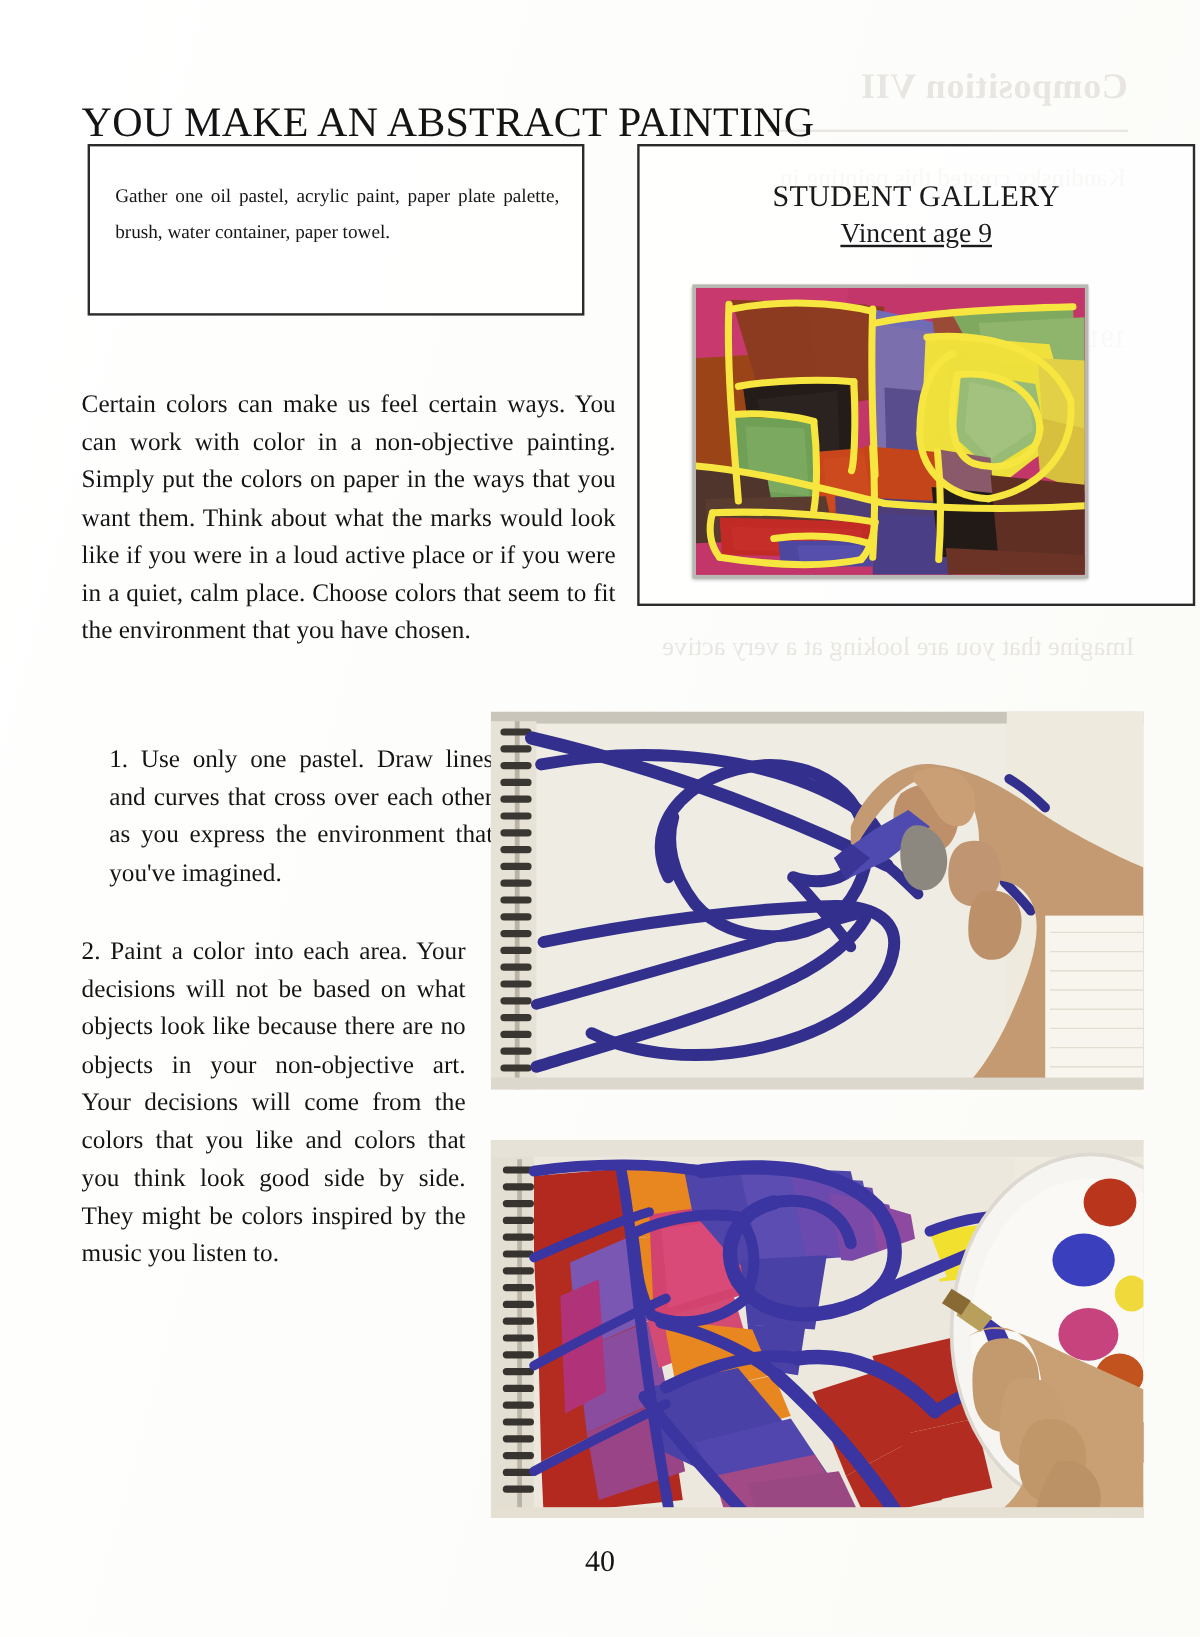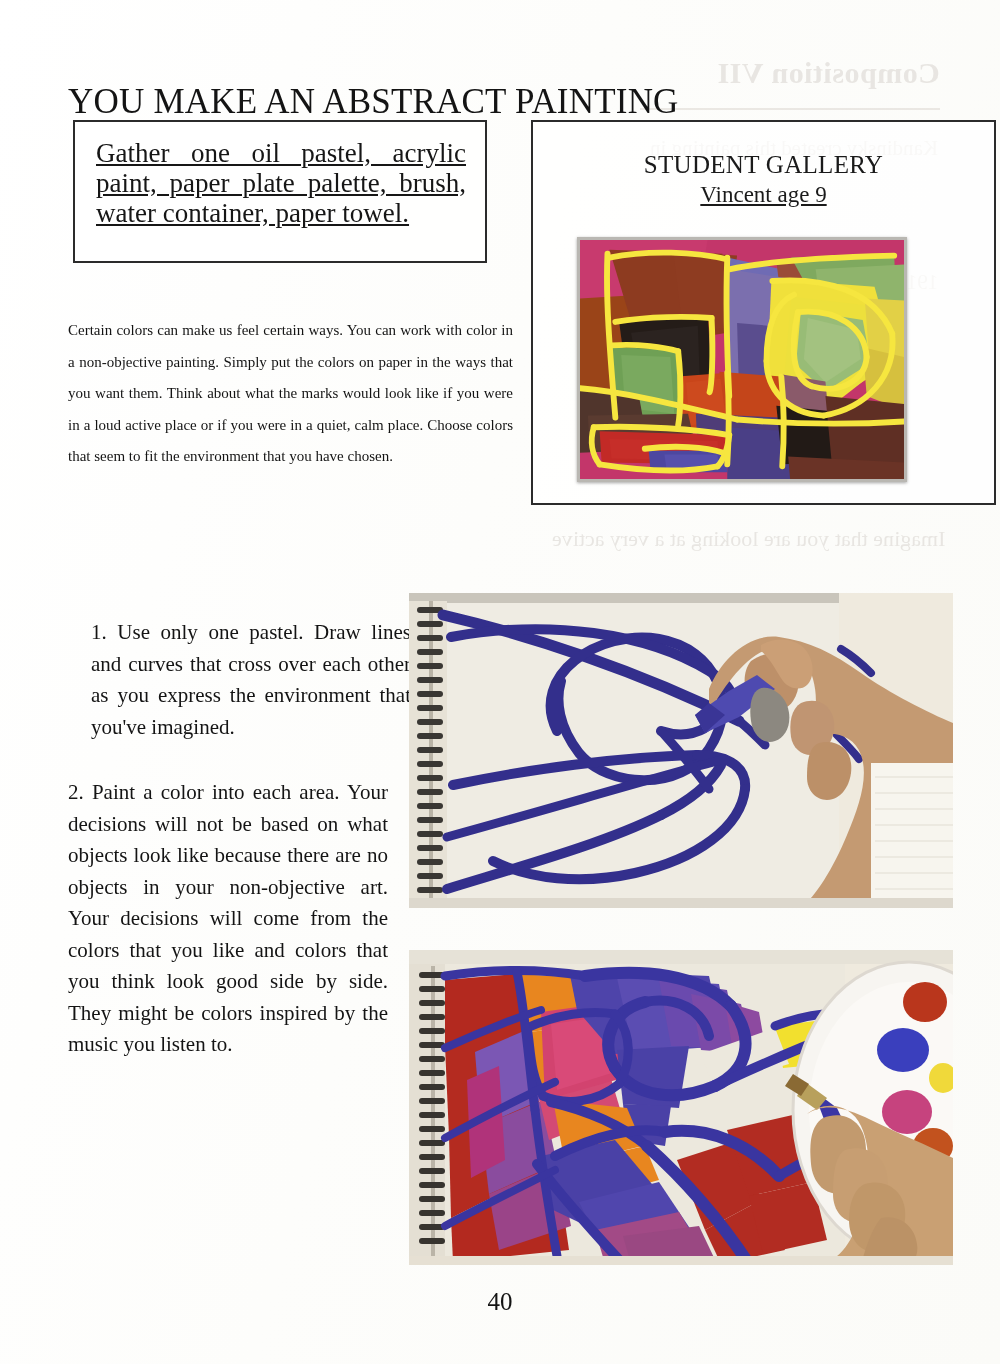"Gather one oil pastel, acrylic" .materials-text { font-size: 27px -> 16px; text-decoration: underline -> none; top: 16px -> 27px }
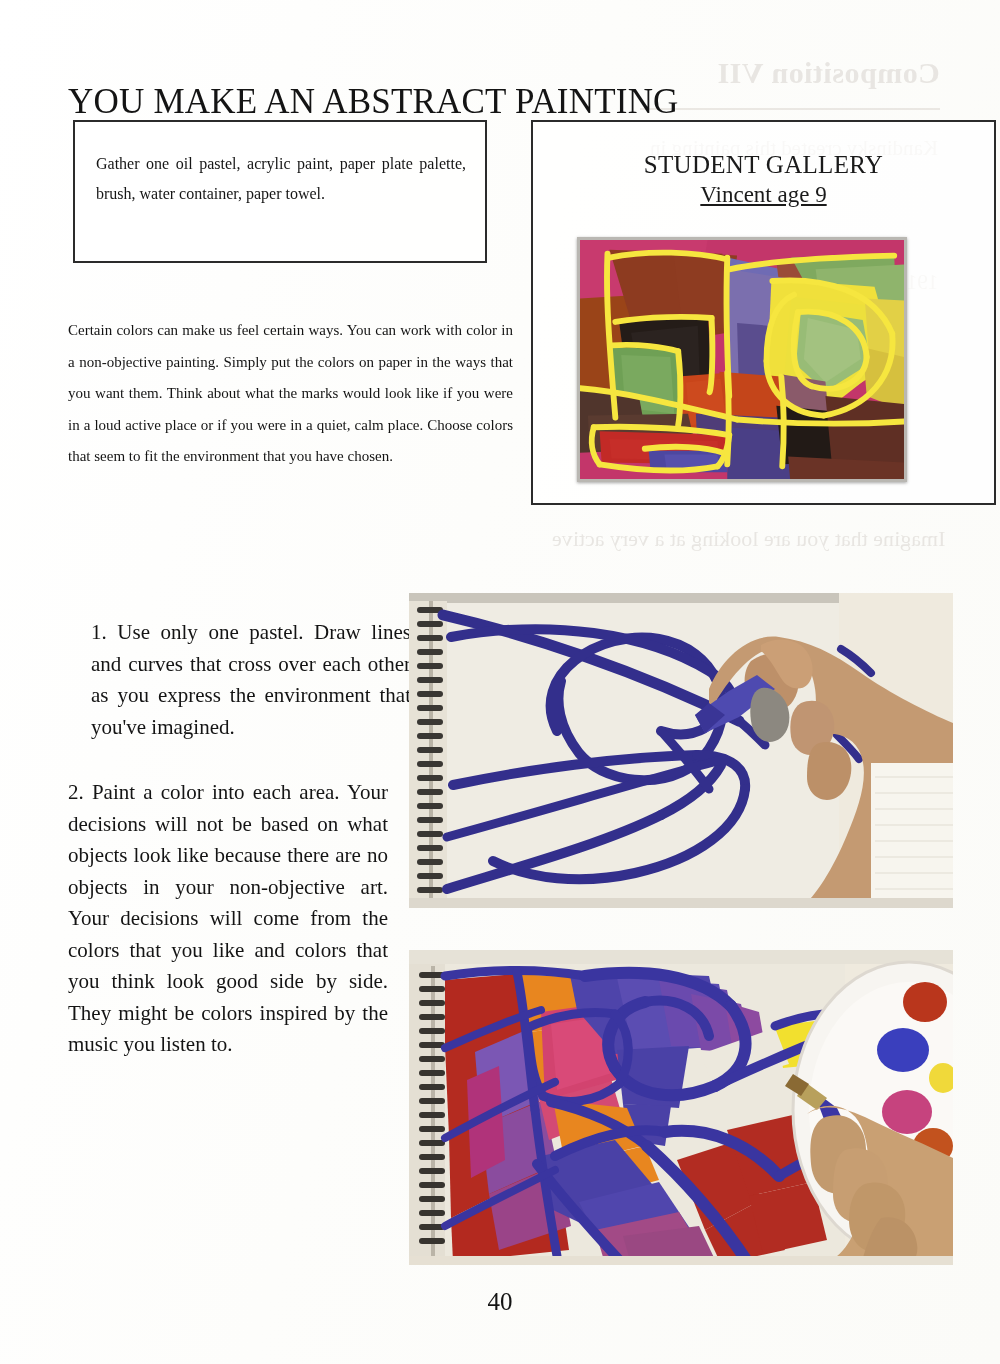"Certain colors can make us" .body-para { font-size: 15px -> 21px }
